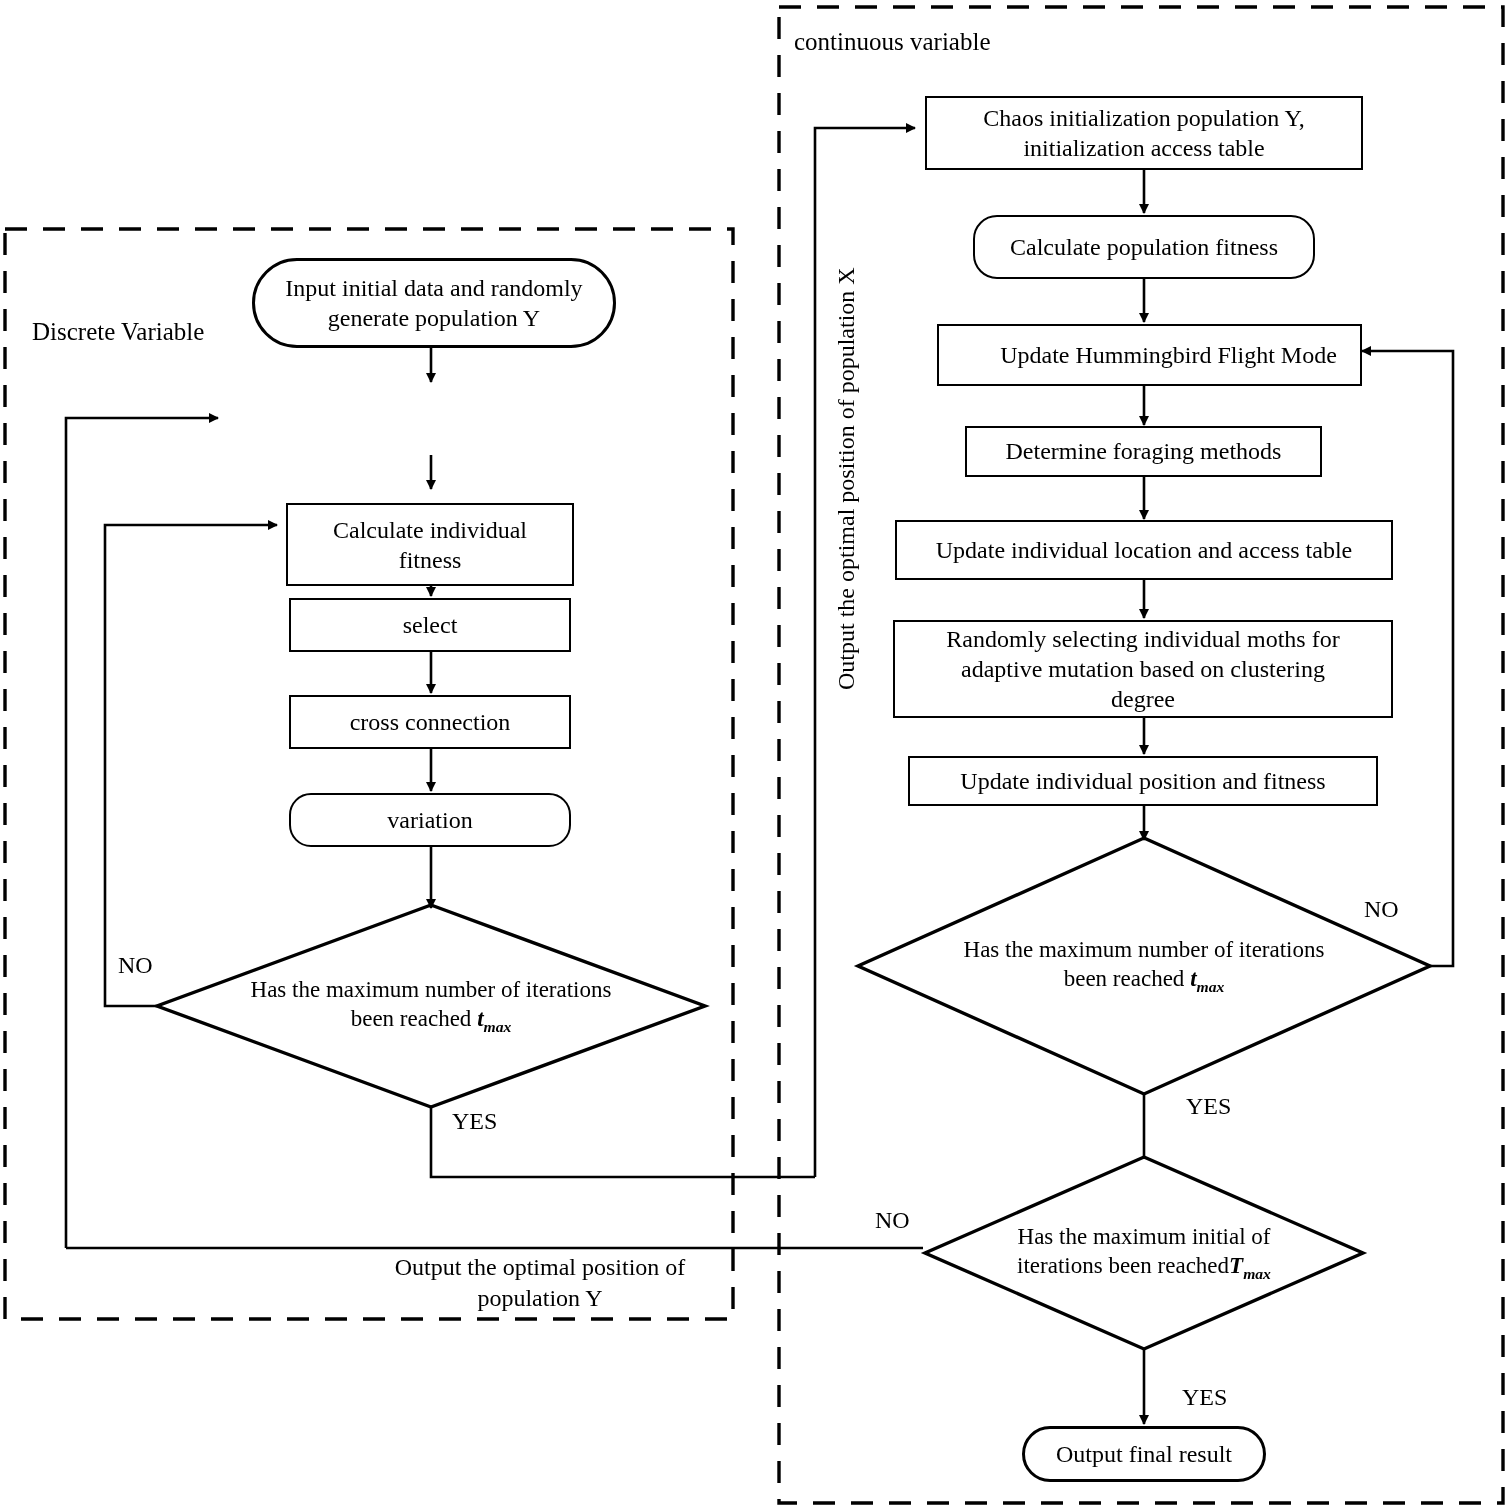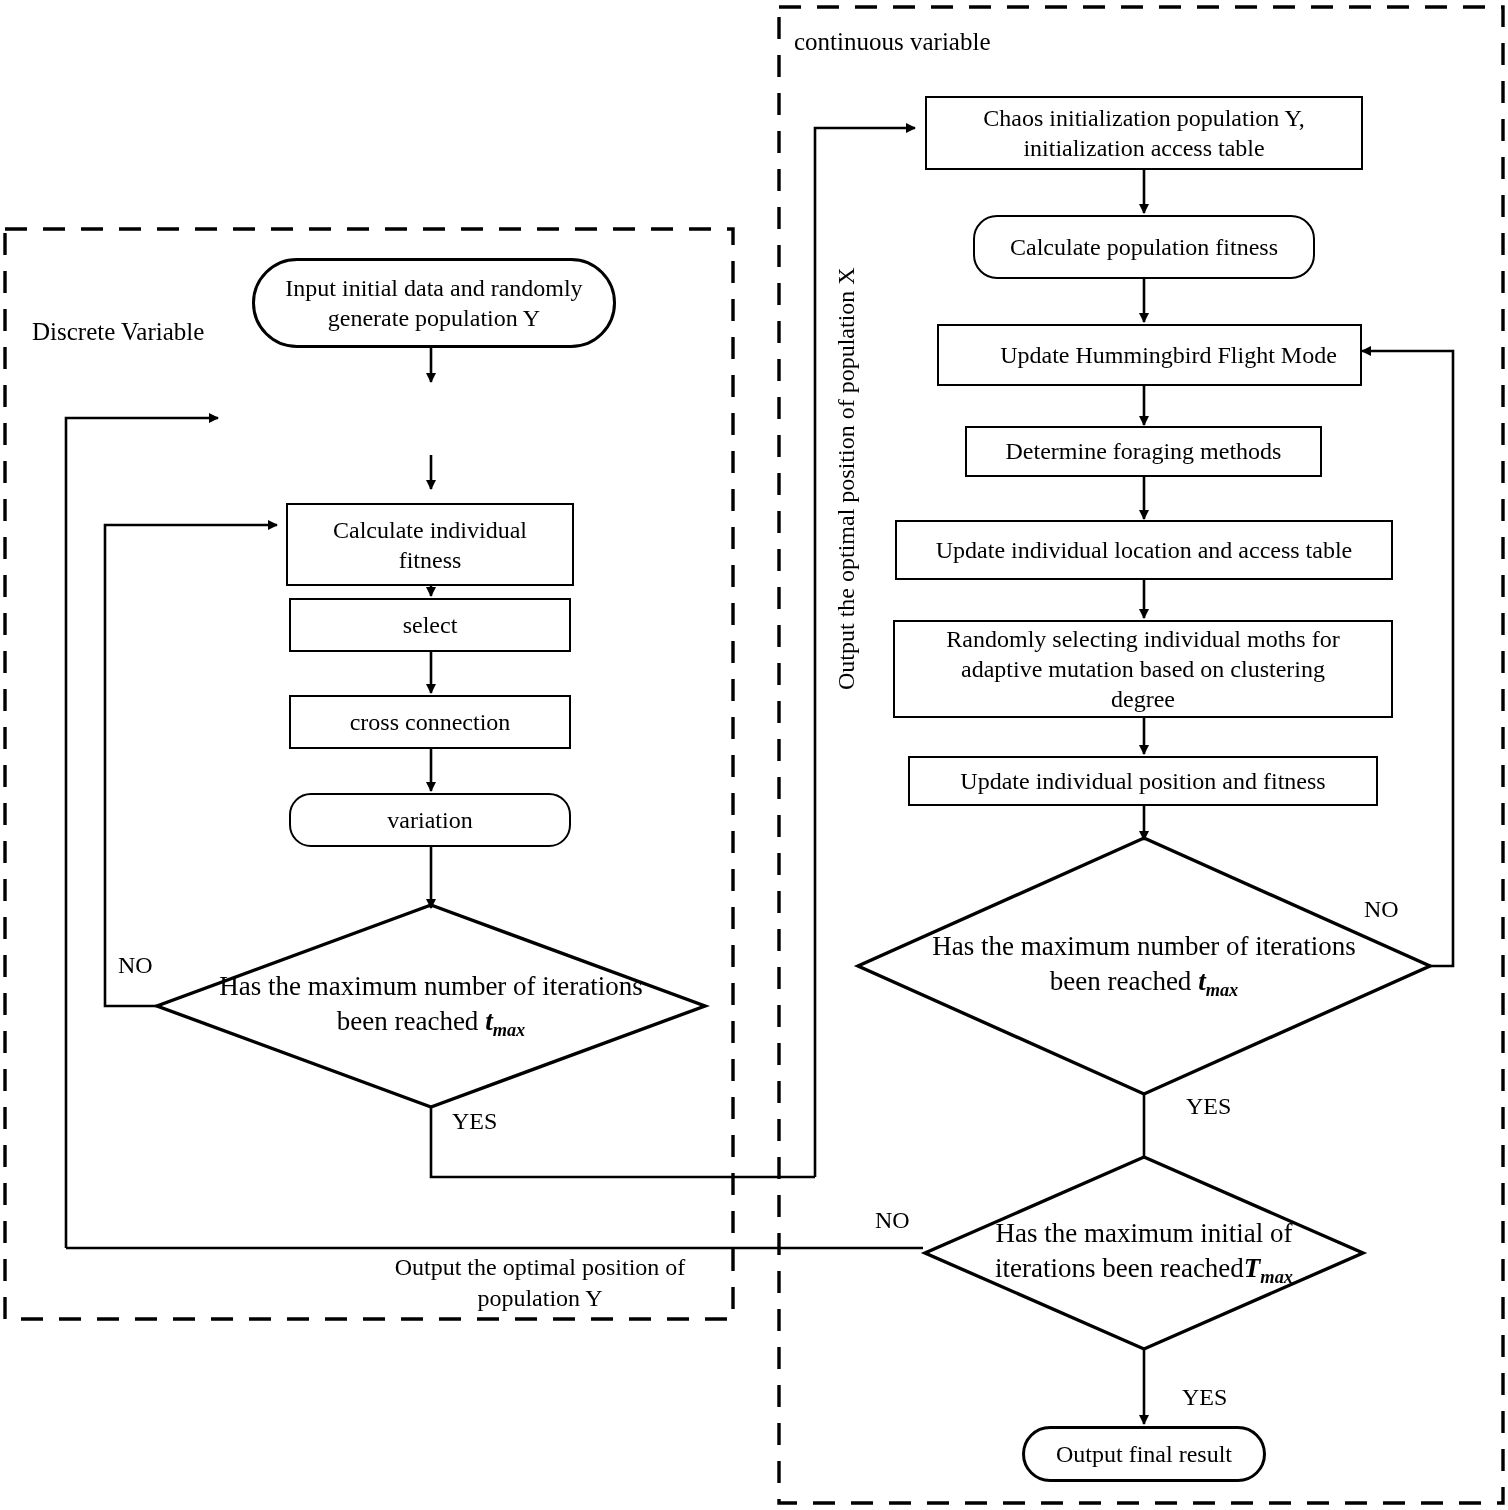"Has the maximum number of" .f23 { font-size: 27px -> 23px }
